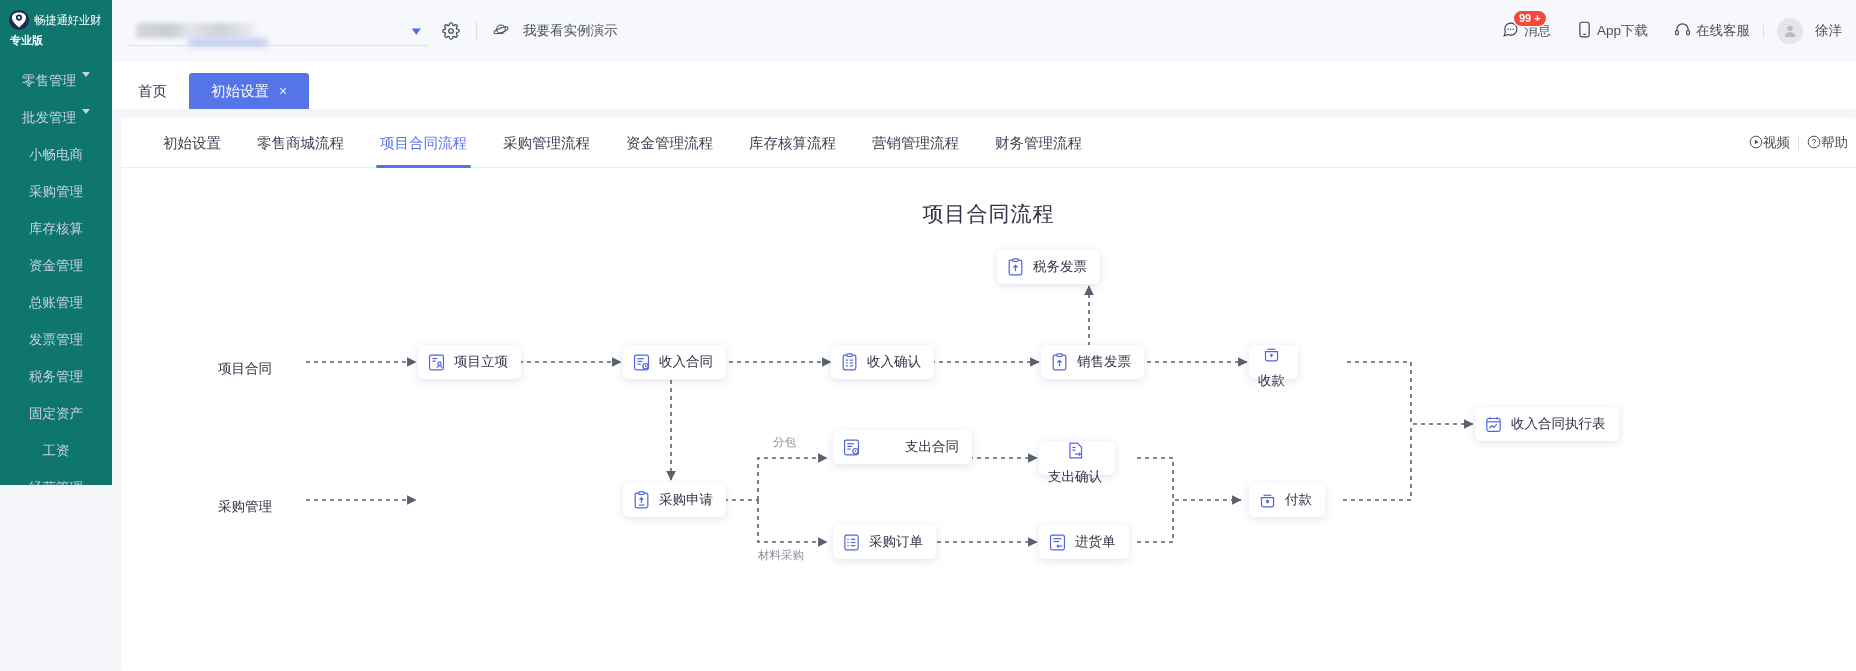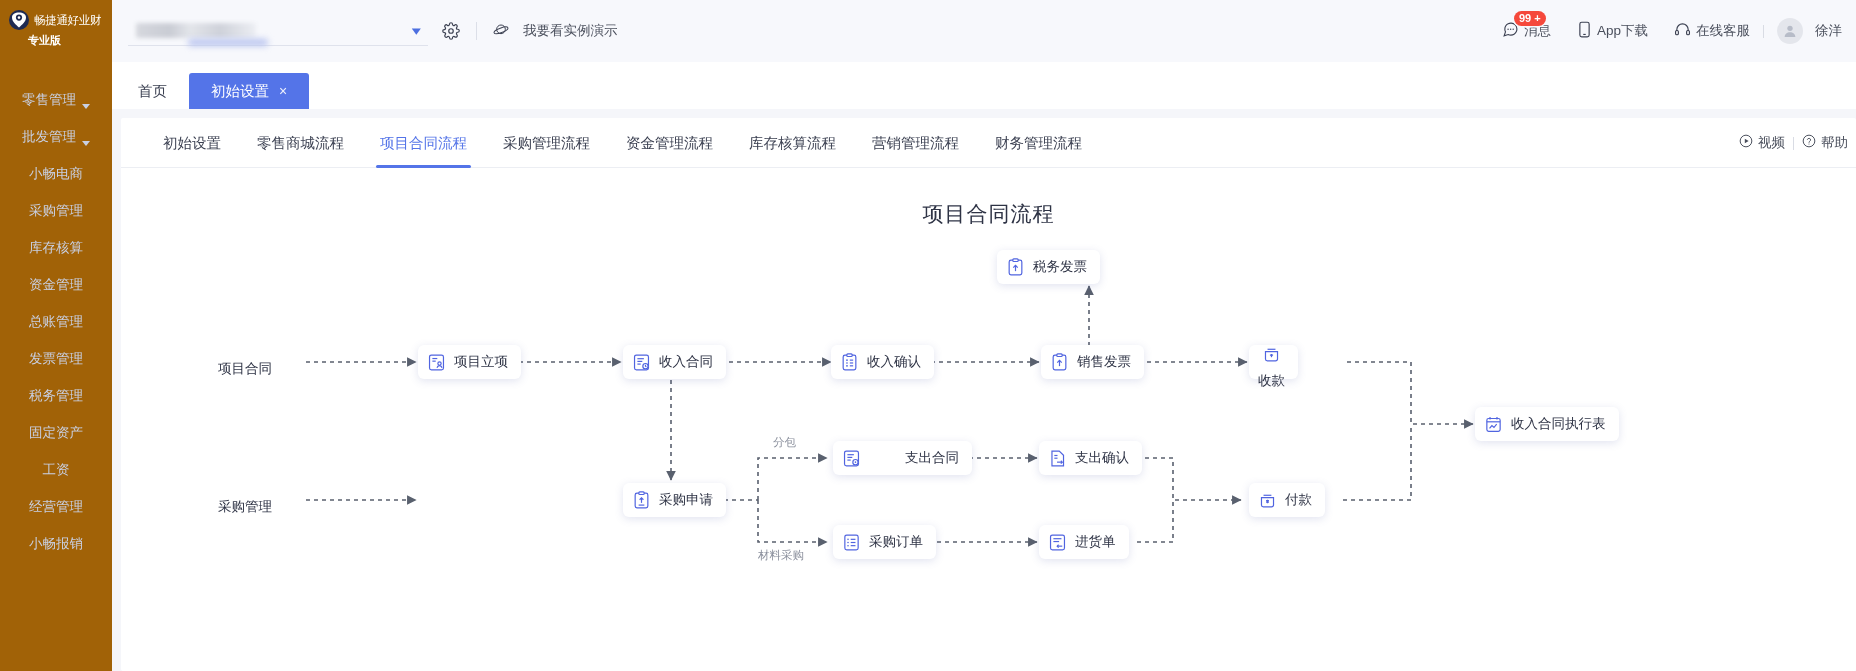"畅捷通好业财" .sidebar { background: #a16207 -> #0f766e; height: 671px -> 485px }
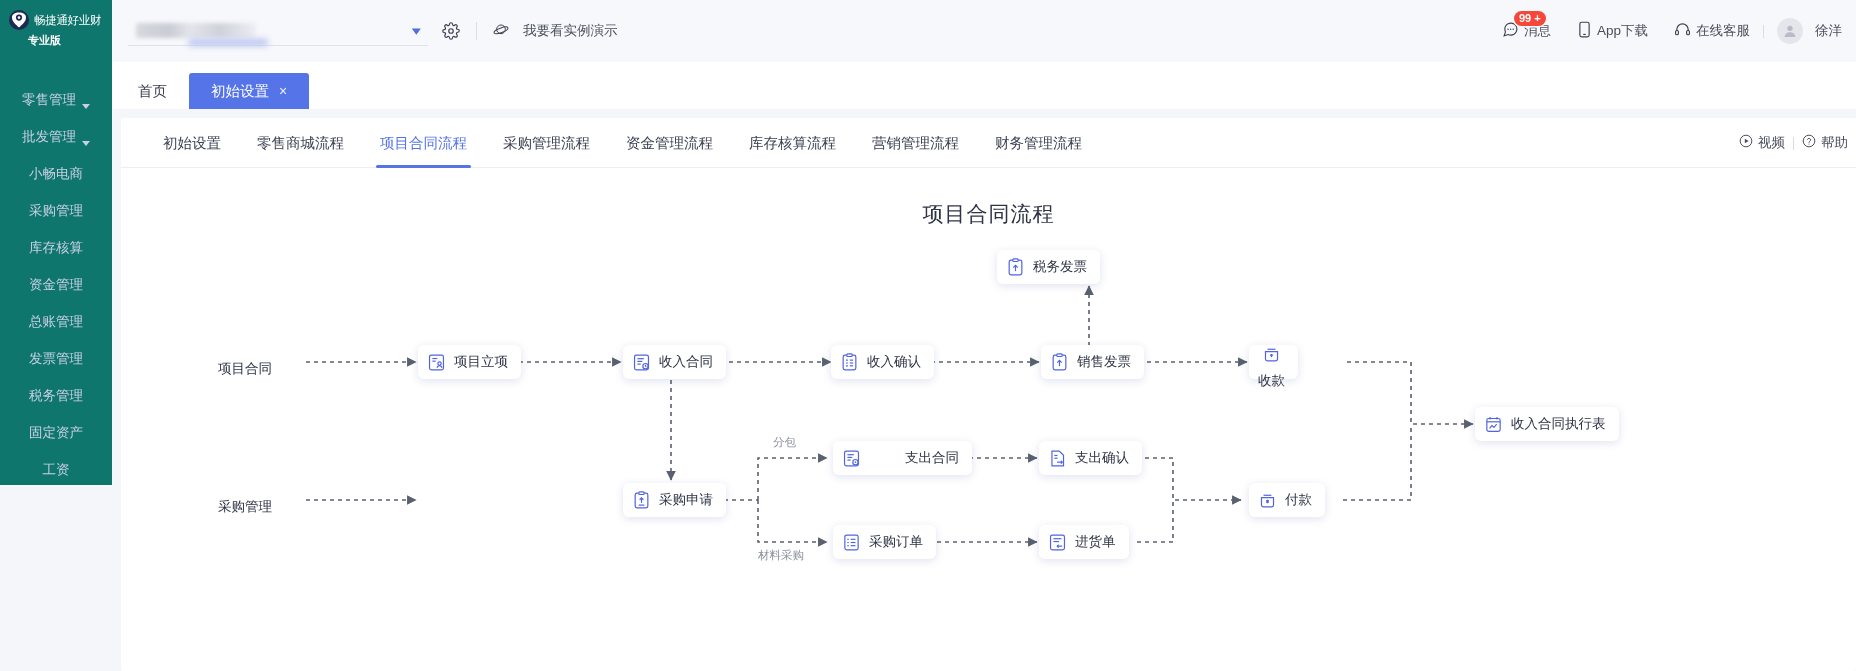"专业版" .logo-sub { padding-left: 28px -> 10px }
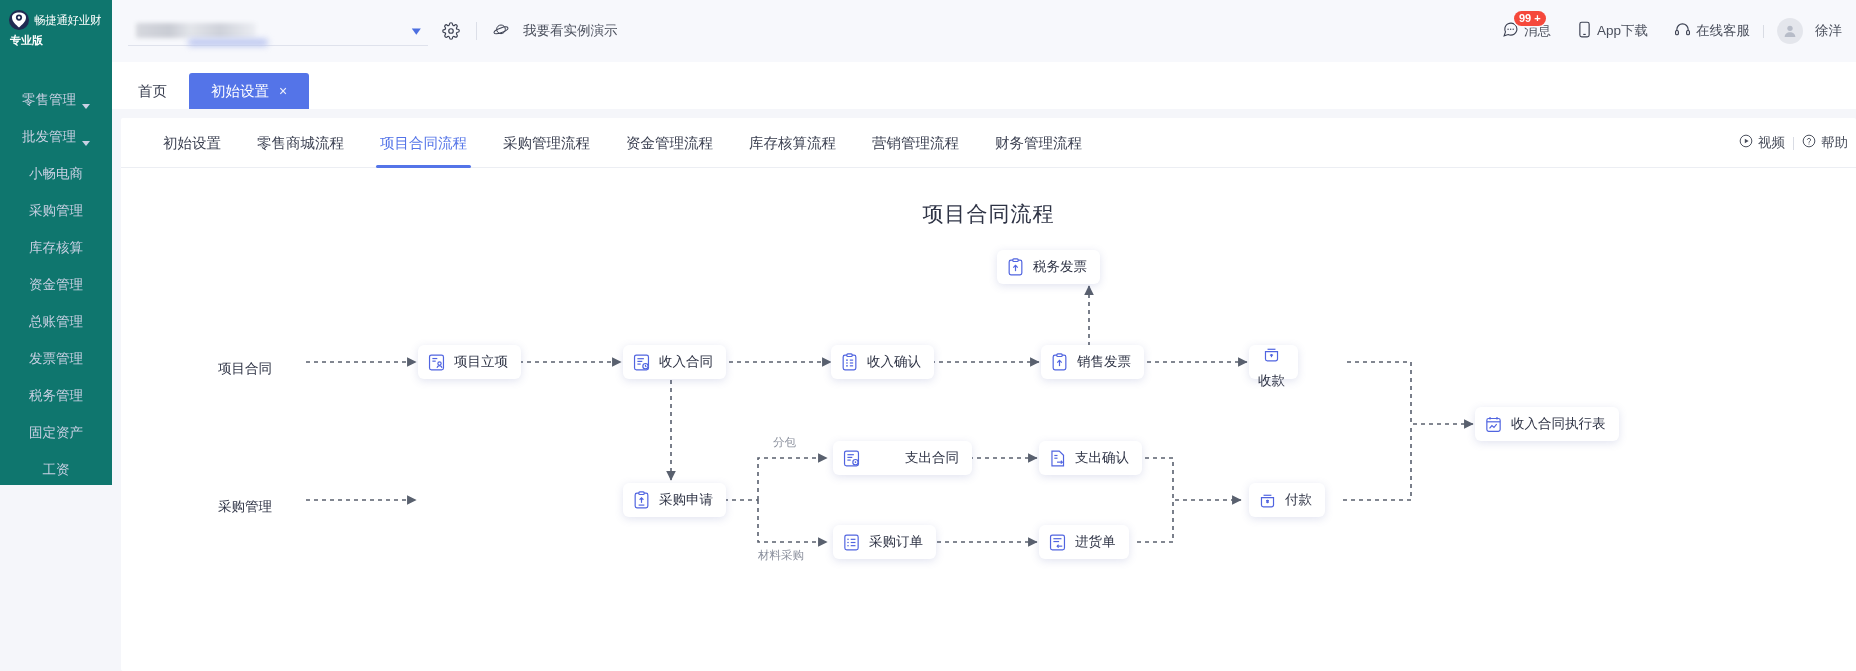"零售管理" .nav-item { align-items: flex-end -> flex-start }
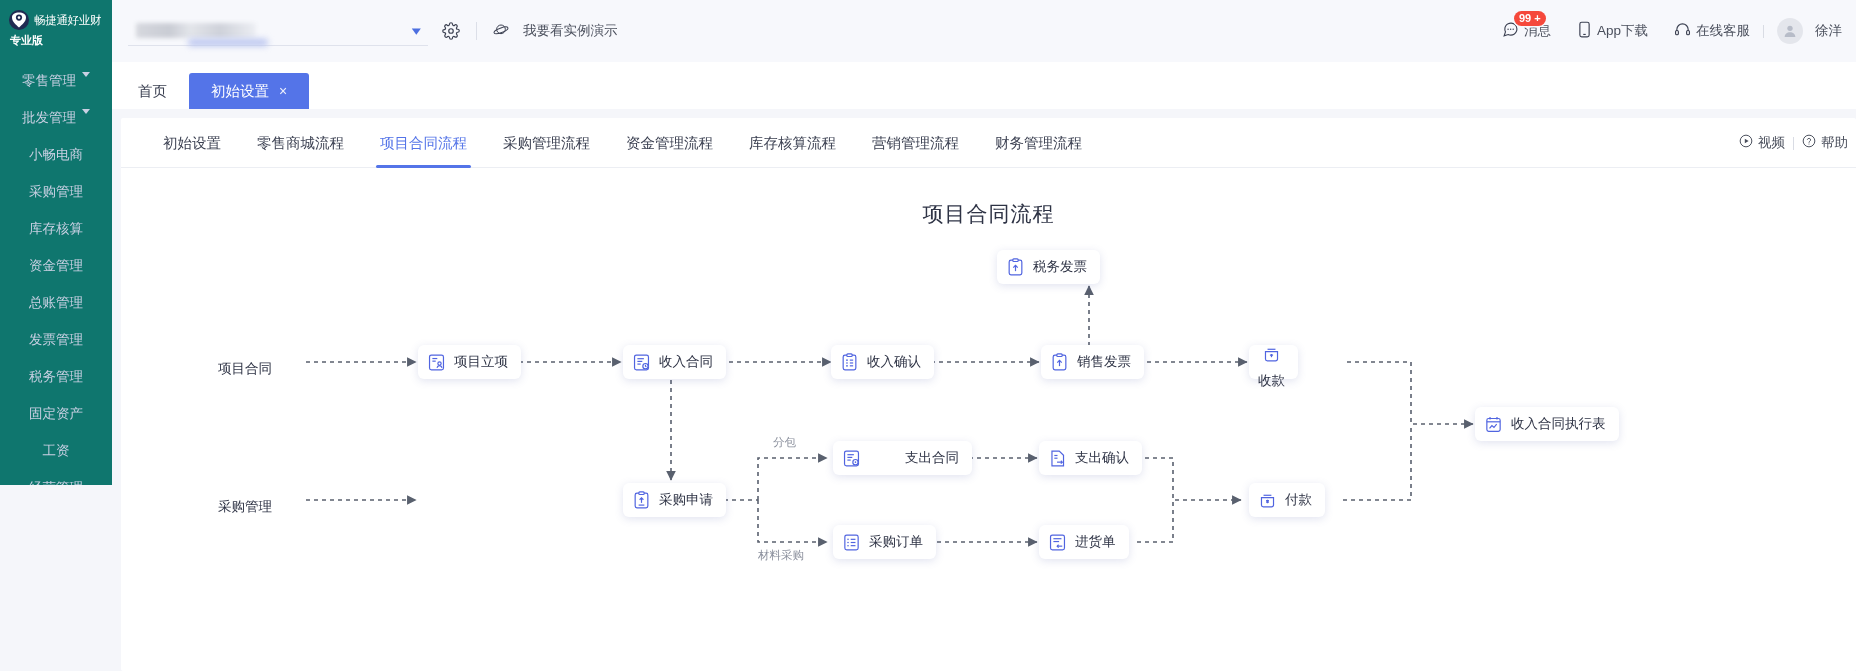"视频" .str-item { align-items: flex-start -> flex-end; gap: 5px -> none }
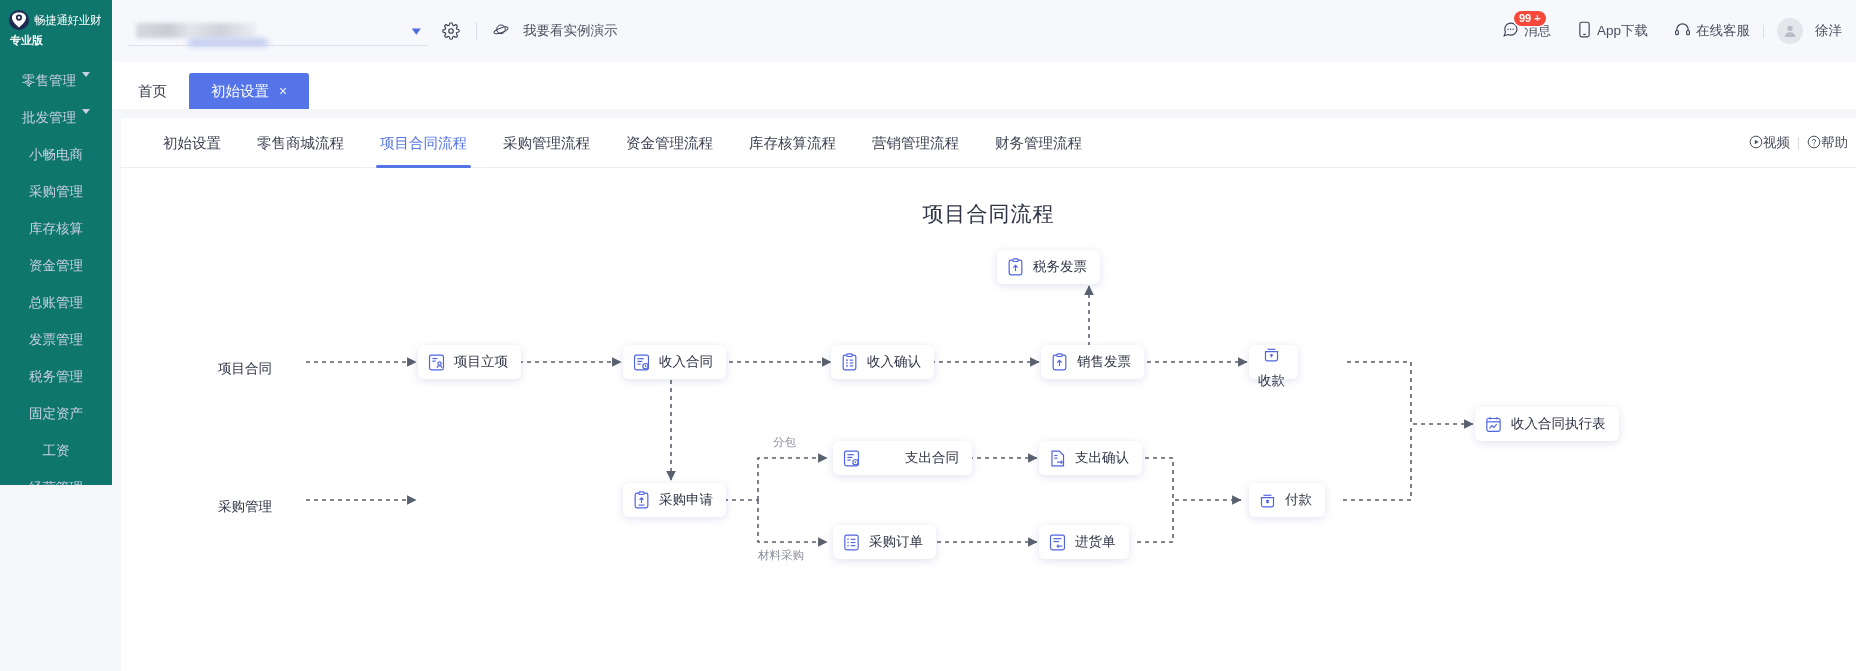"支出合同" div.node { top: 213px -> 202px }
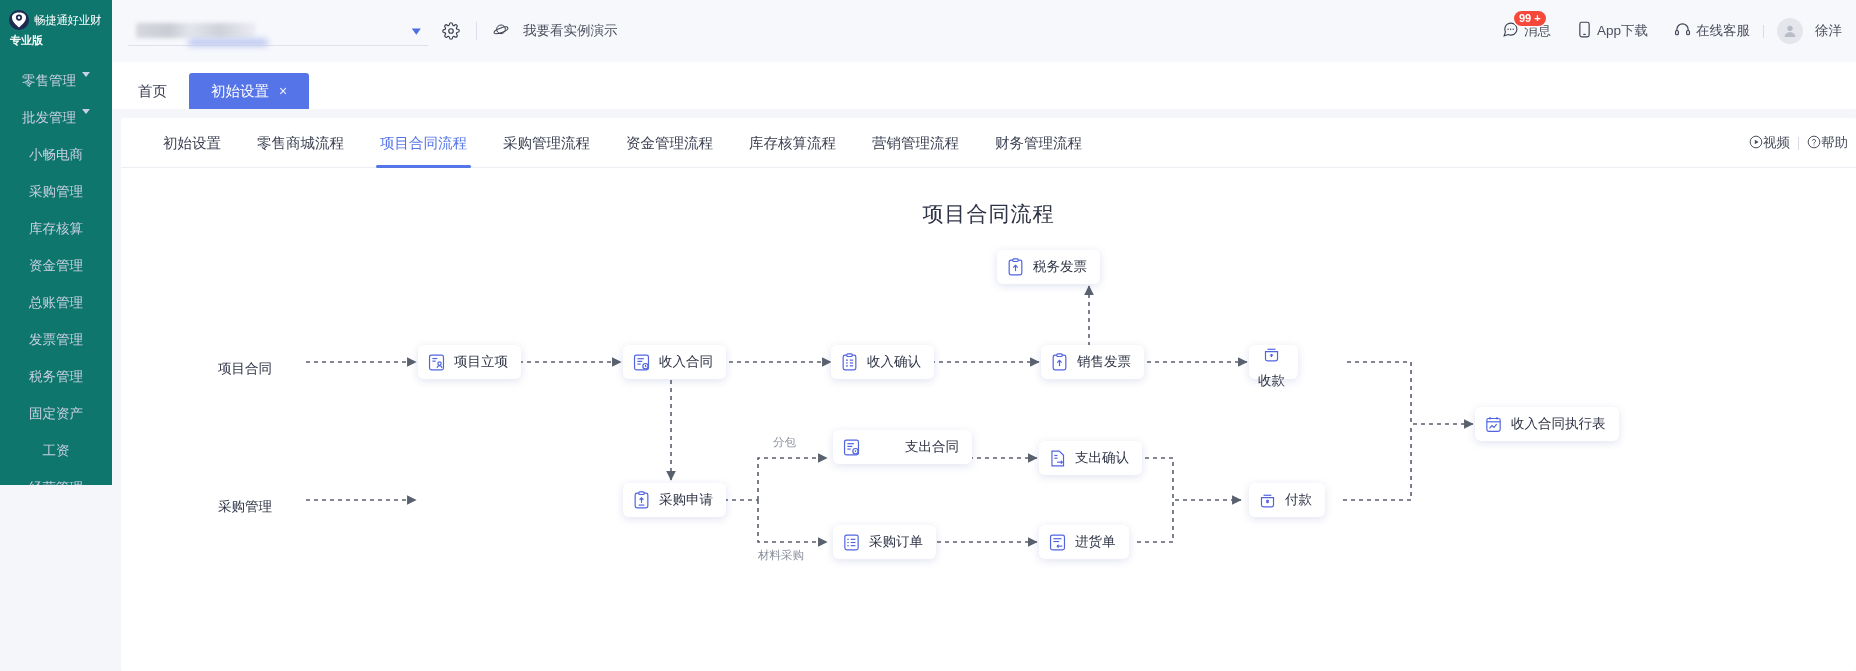"支出确认" div.node { flex-direction: none -> column }
